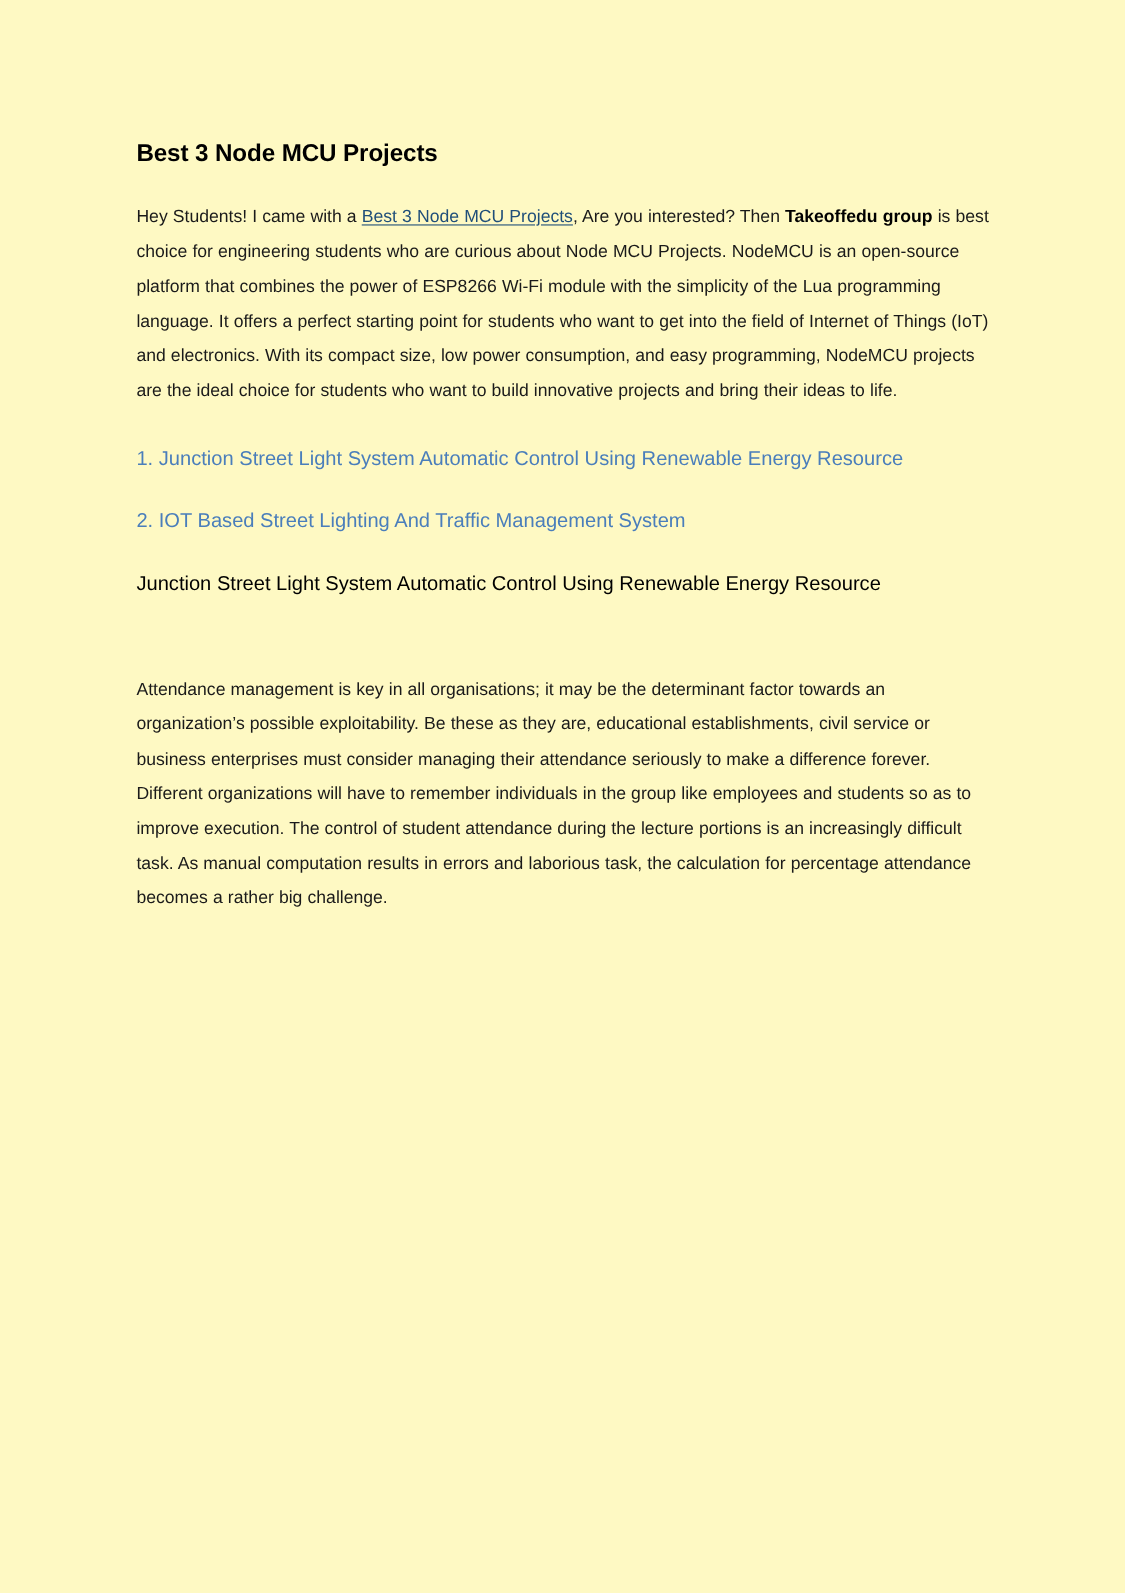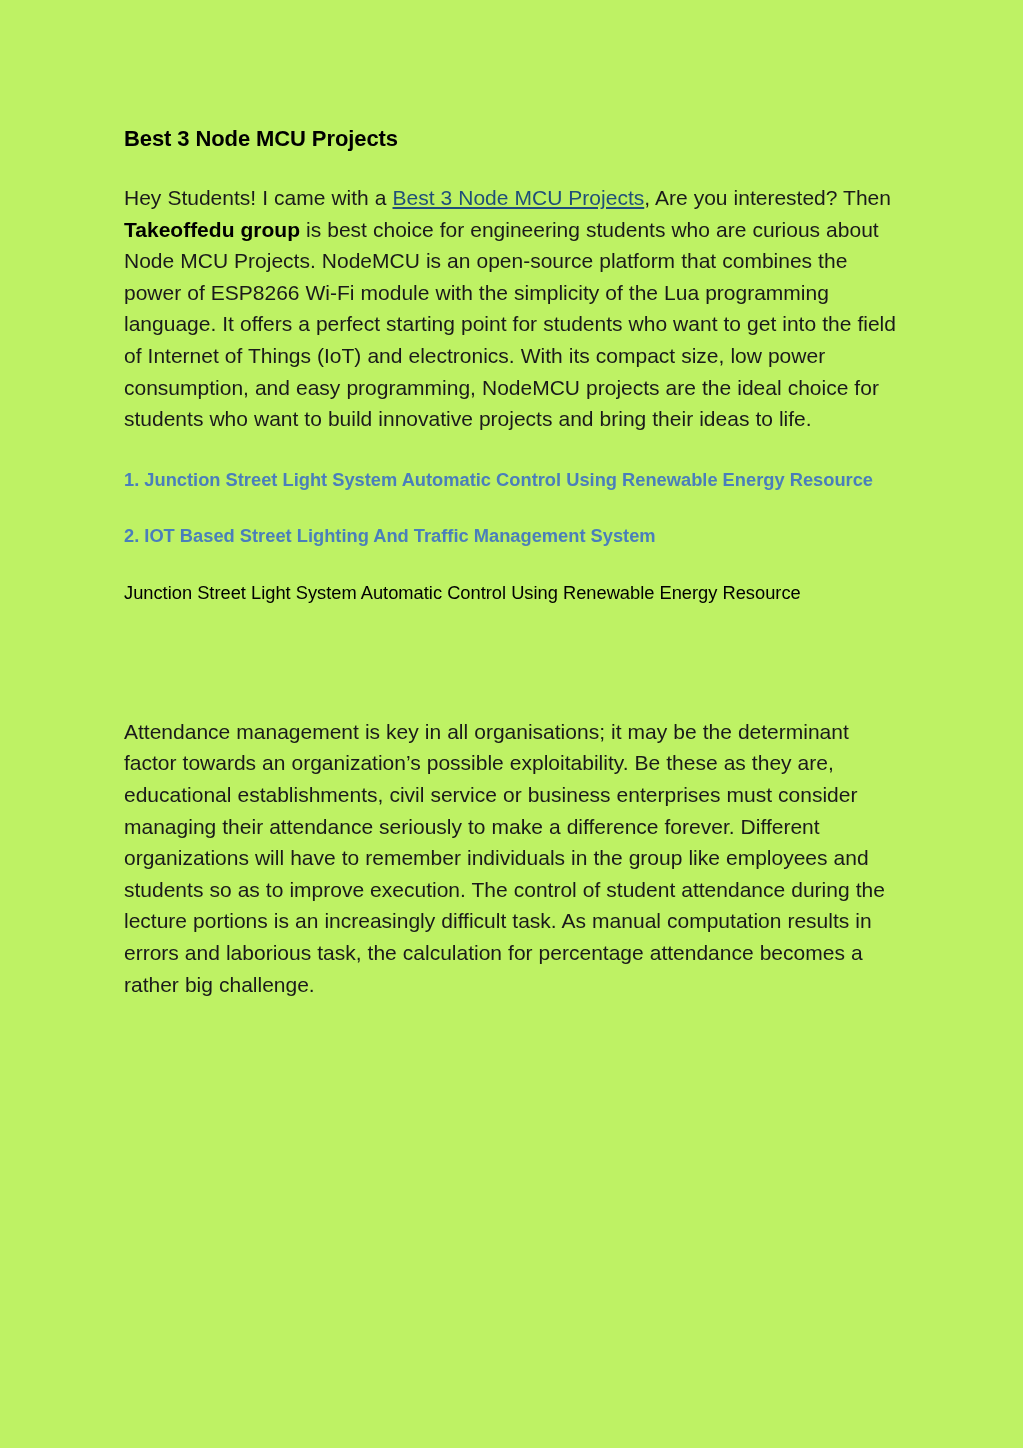"Best 3 Node MCU Projects" .page { background: #bef264 -> #fef9c3 }
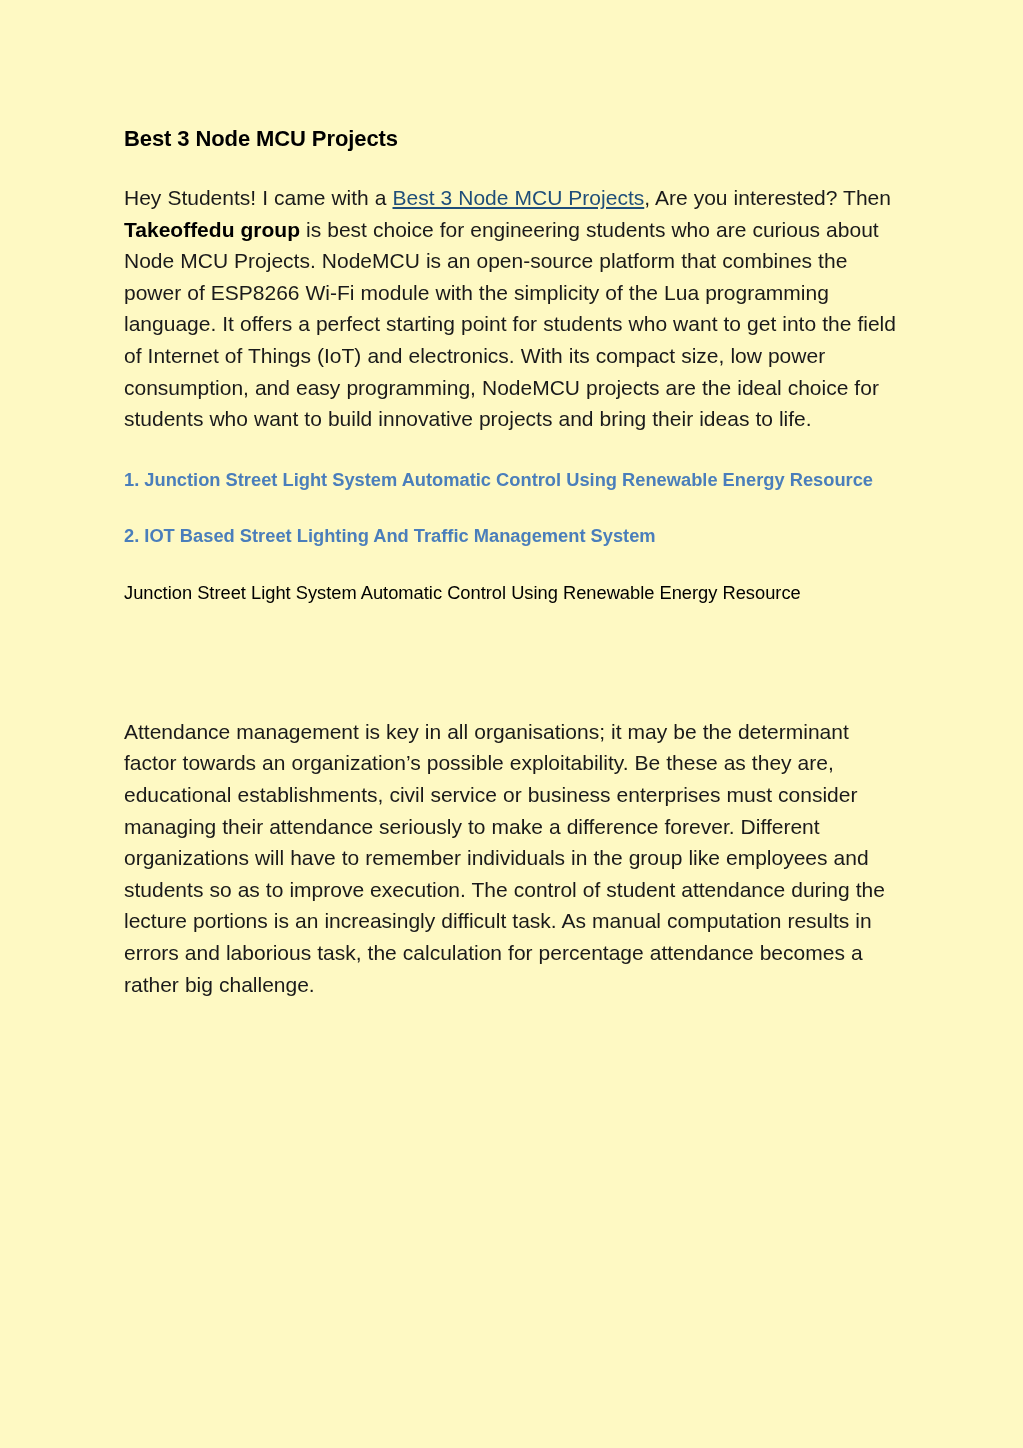"Hey Students! I came with" p.body-text { font-size: 21px -> 16px }
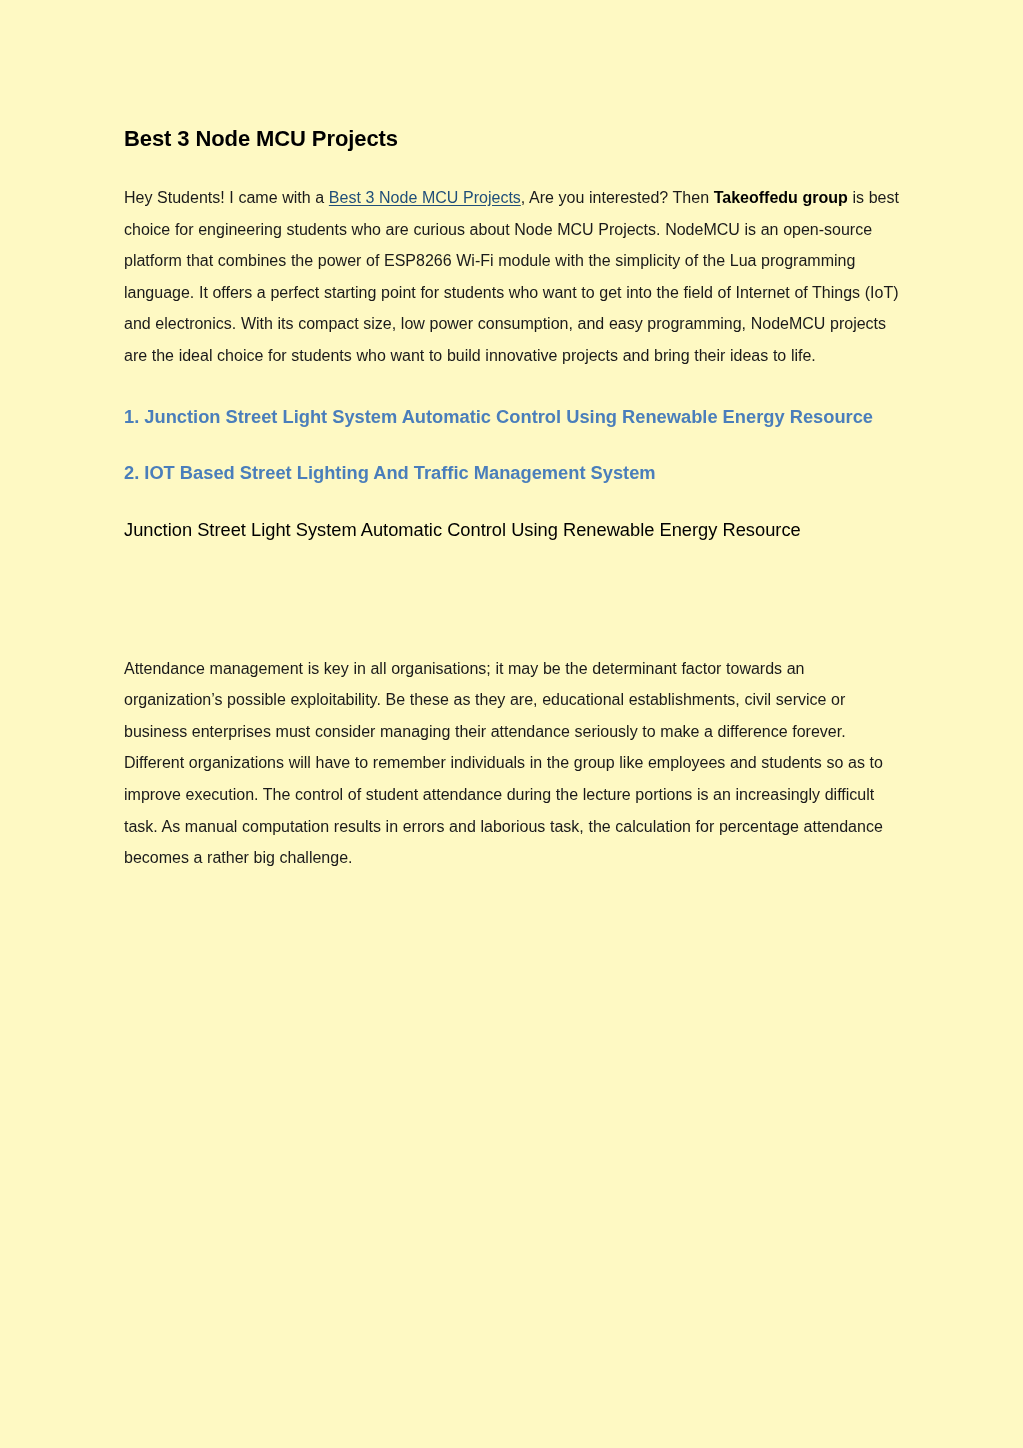"1. Junction Street Light System" .project-heading { font-weight: bold -> normal }
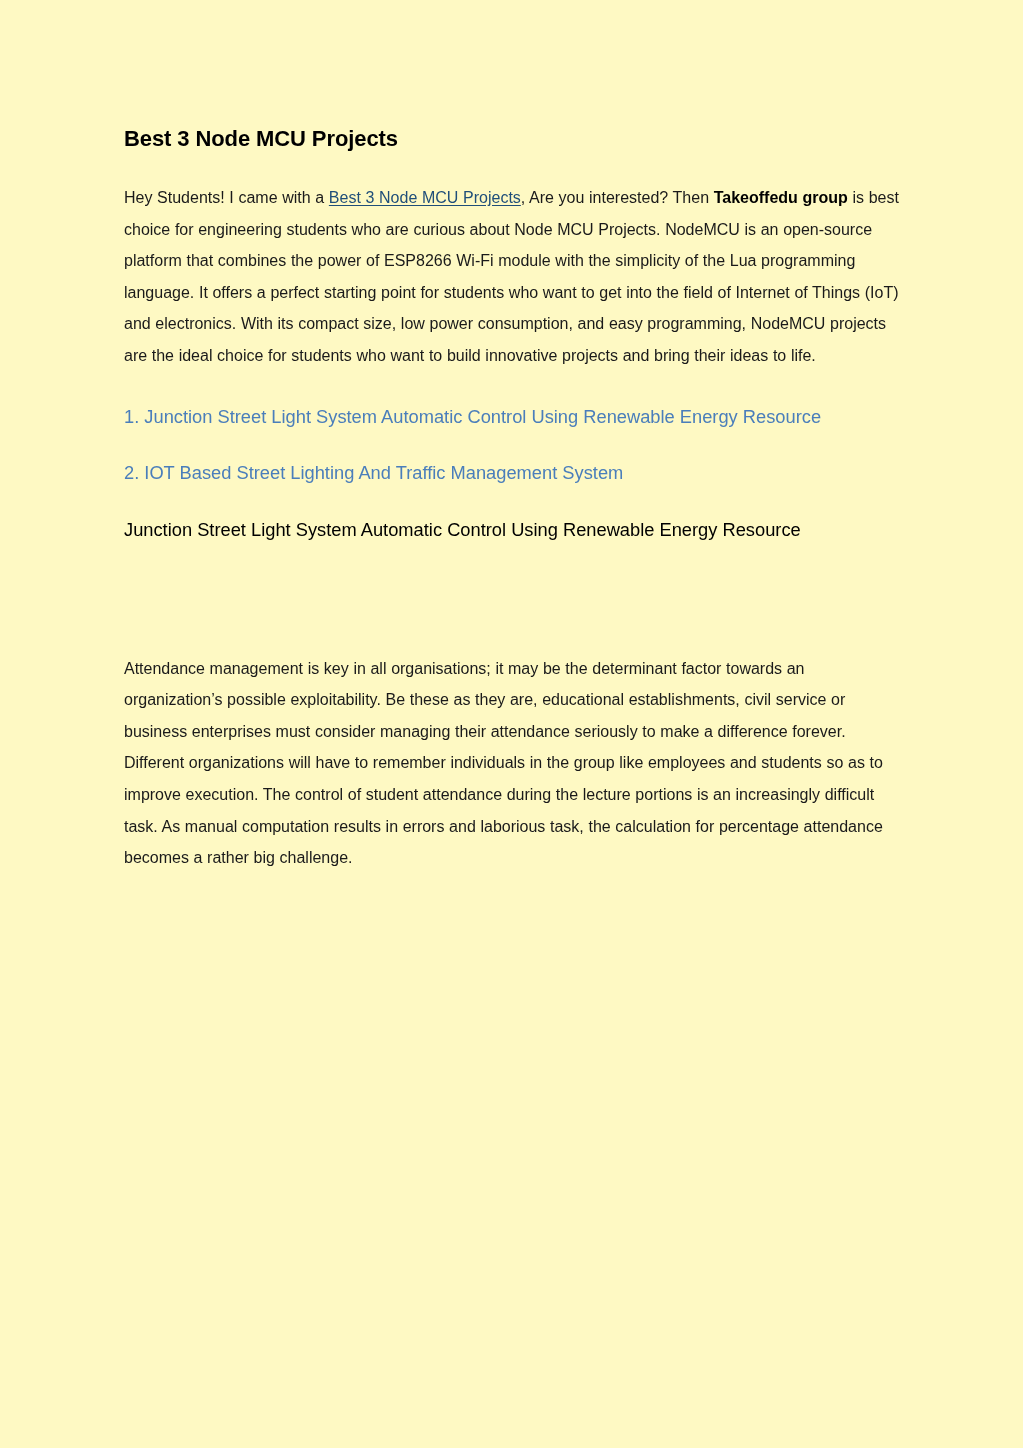"Attendance management is key in" p.body-text.last { margin-top: 41px -> none }
